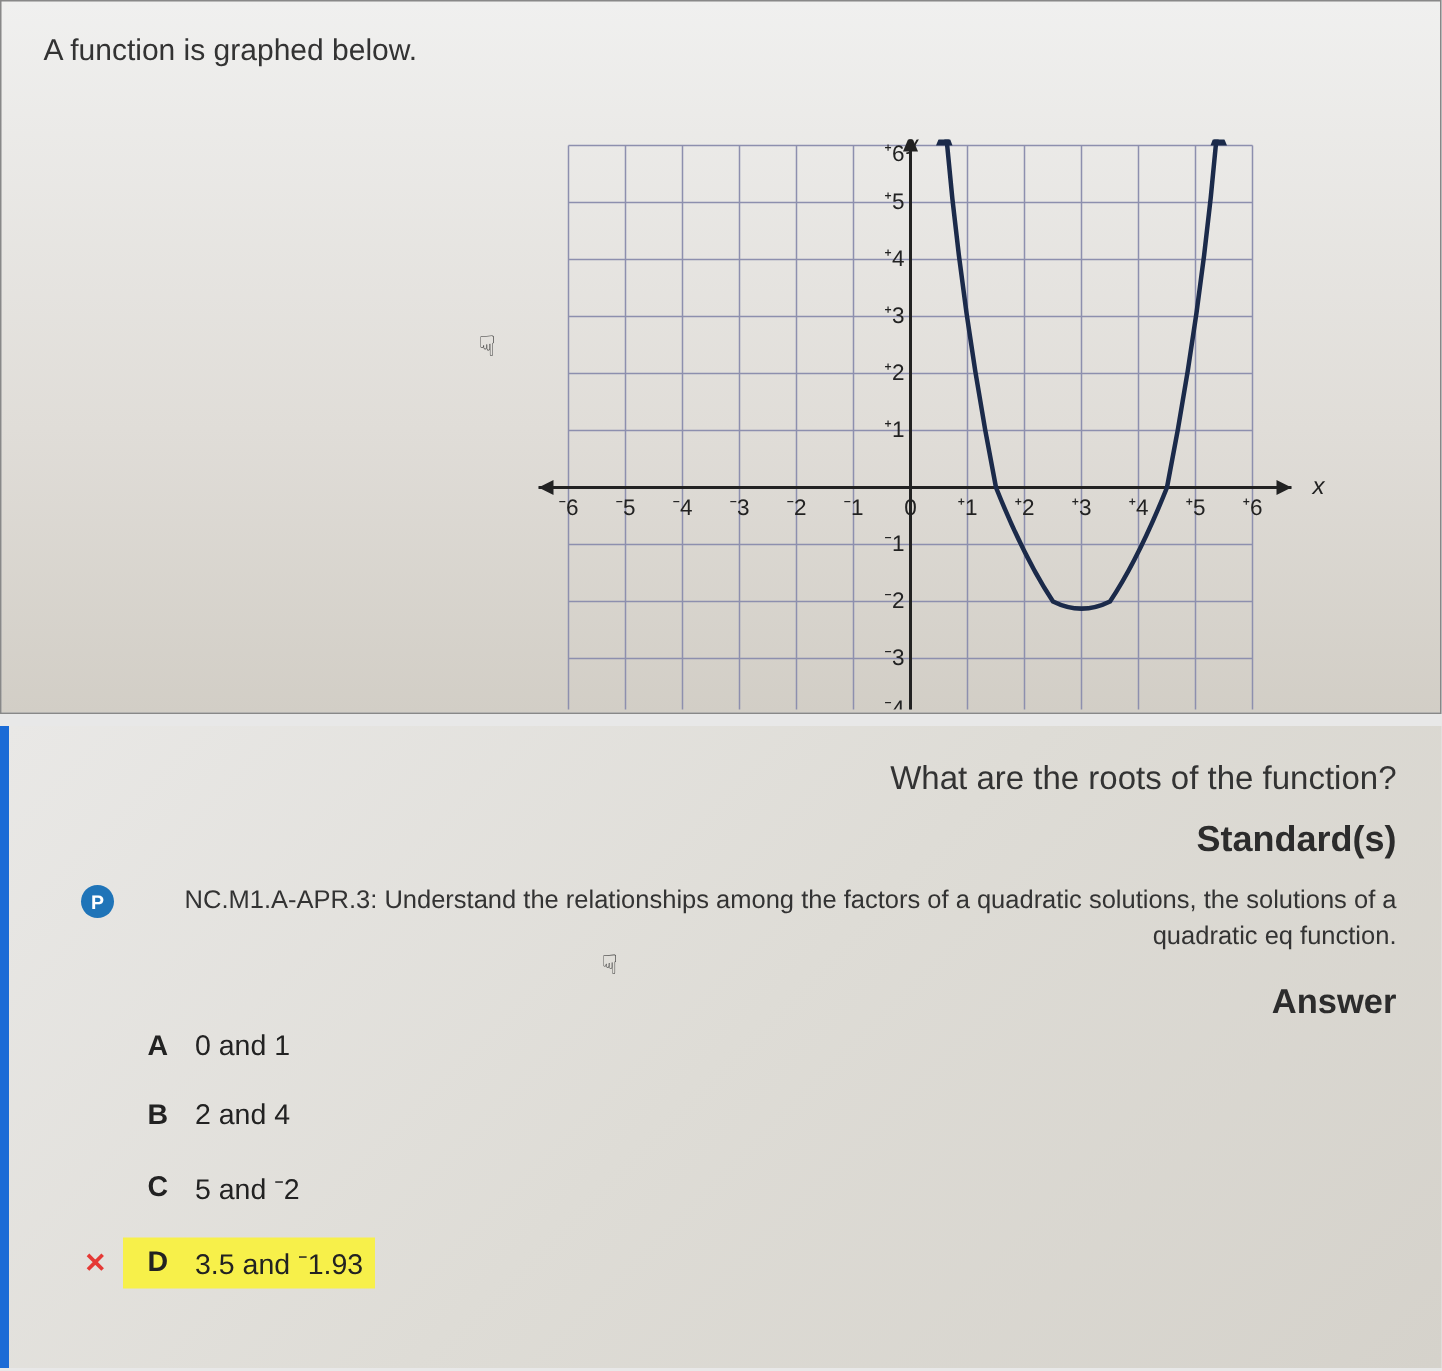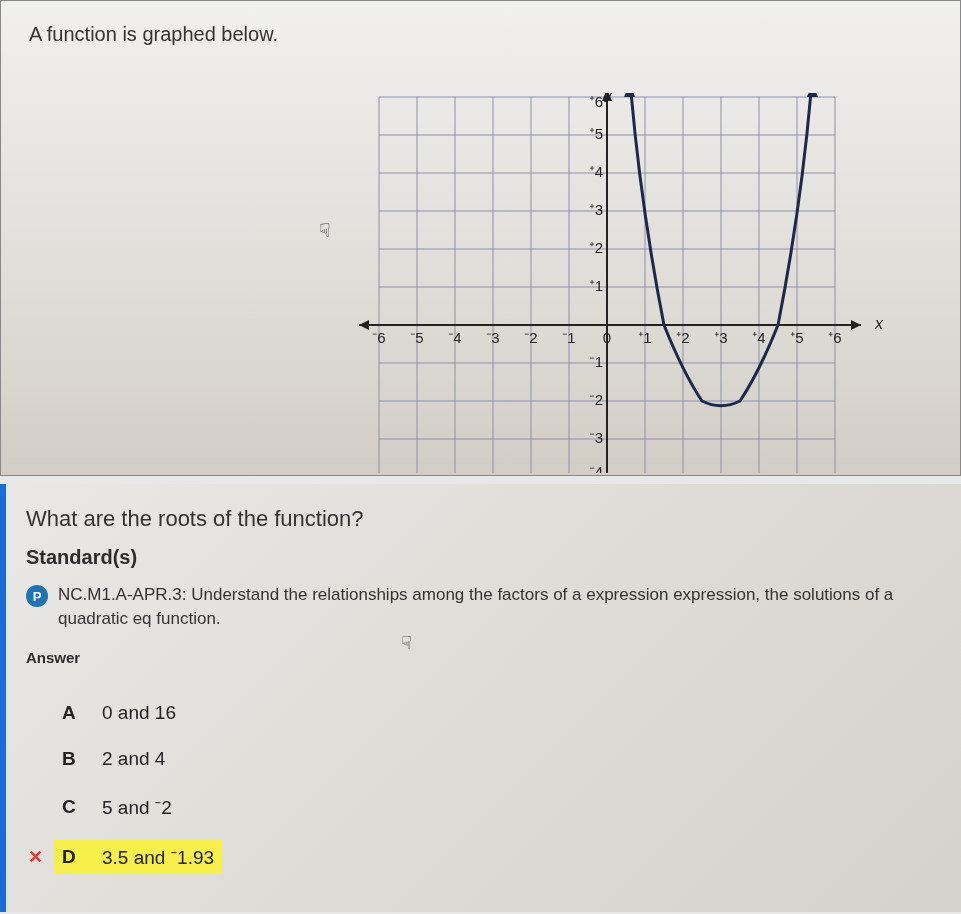"What are the roots of" .panel-bottom { padding: 22px 30px 28px 20px -> 22px 30px 28px 48px; text-align: none -> right }
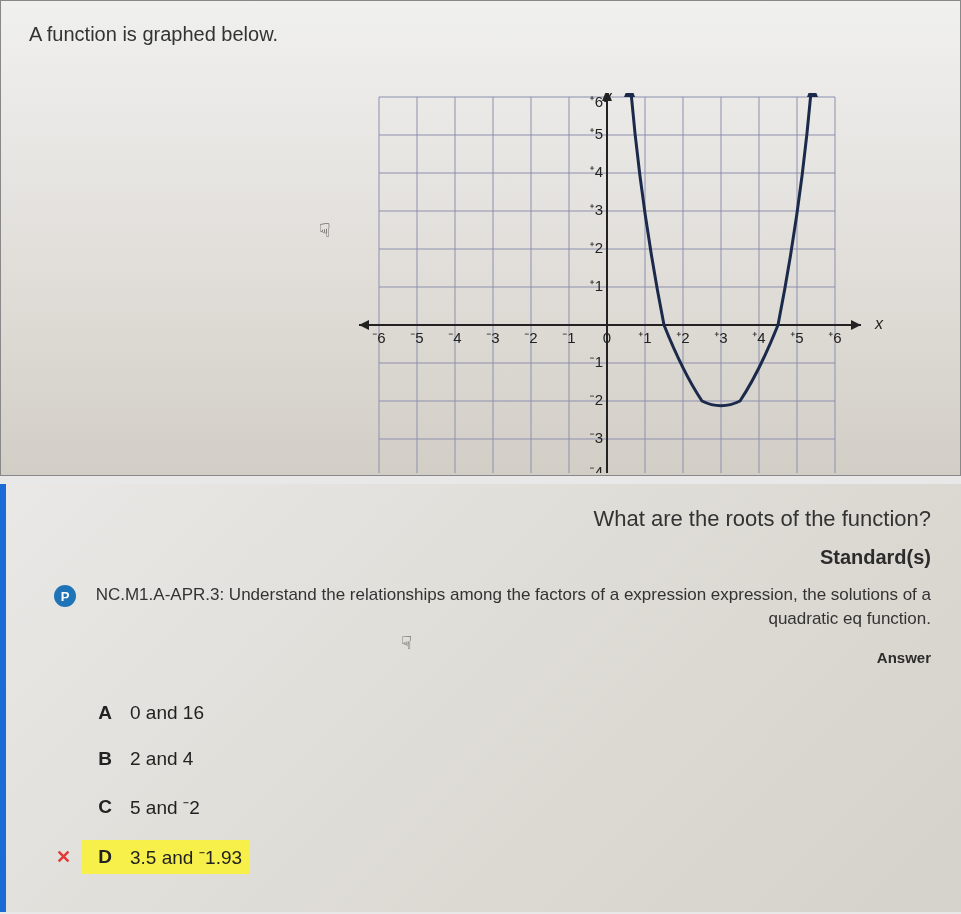"Standard(s)" .standards-heading { font-size: 20px -> 24px }
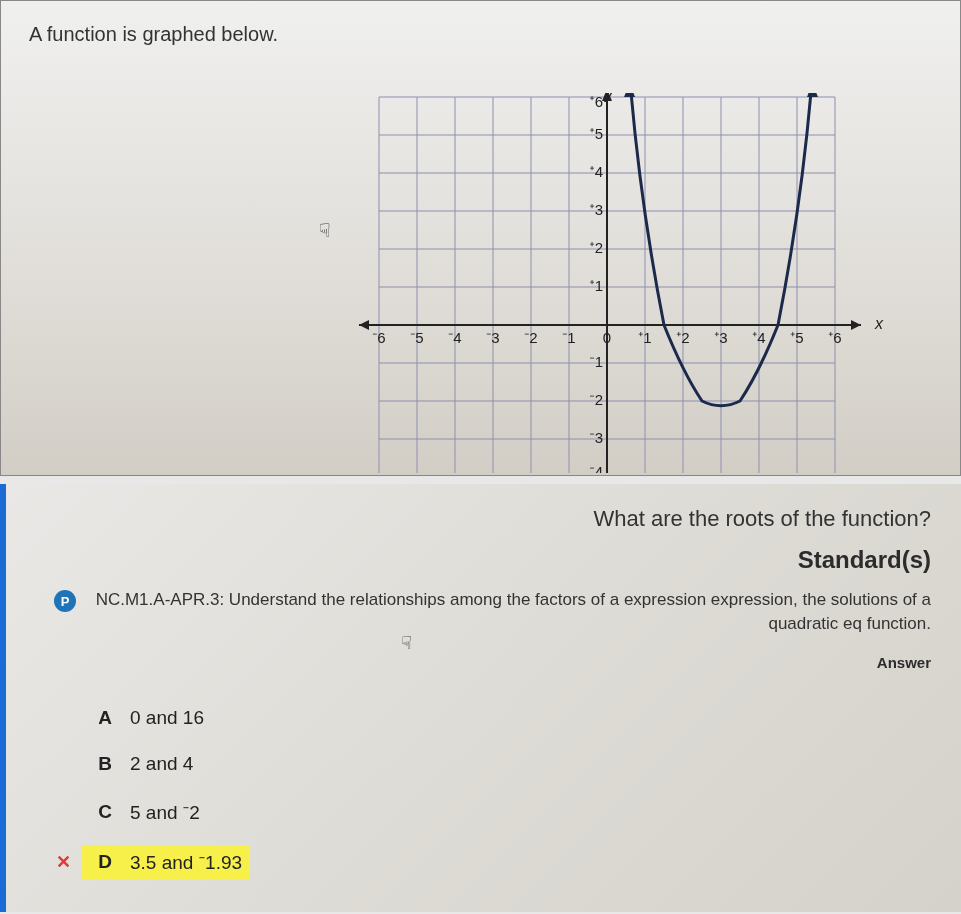"NC.M1.A-APR.3: Understand the" div.standard-text { text: expression expression -> quadratic solutions }
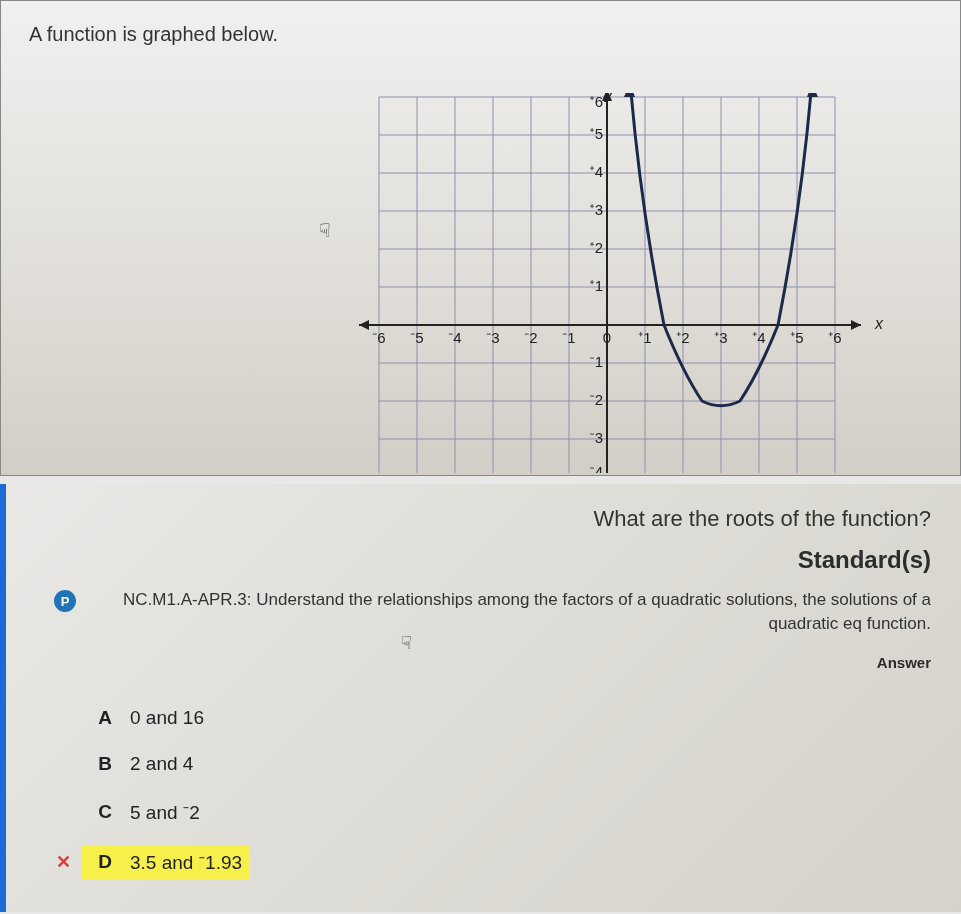"Answer" .answer-heading { font-size: 15px -> 23px; margin-bottom: 32px -> 2px }
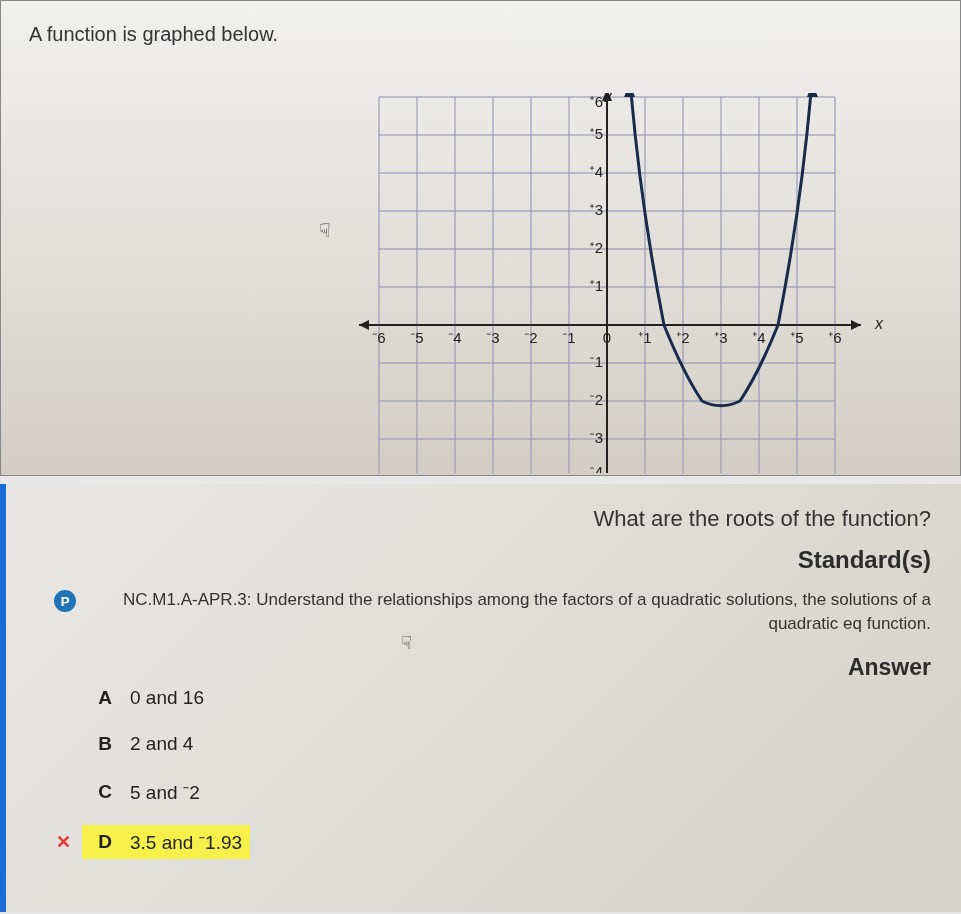"0 and 16" span { text: 16 -> 1 }
